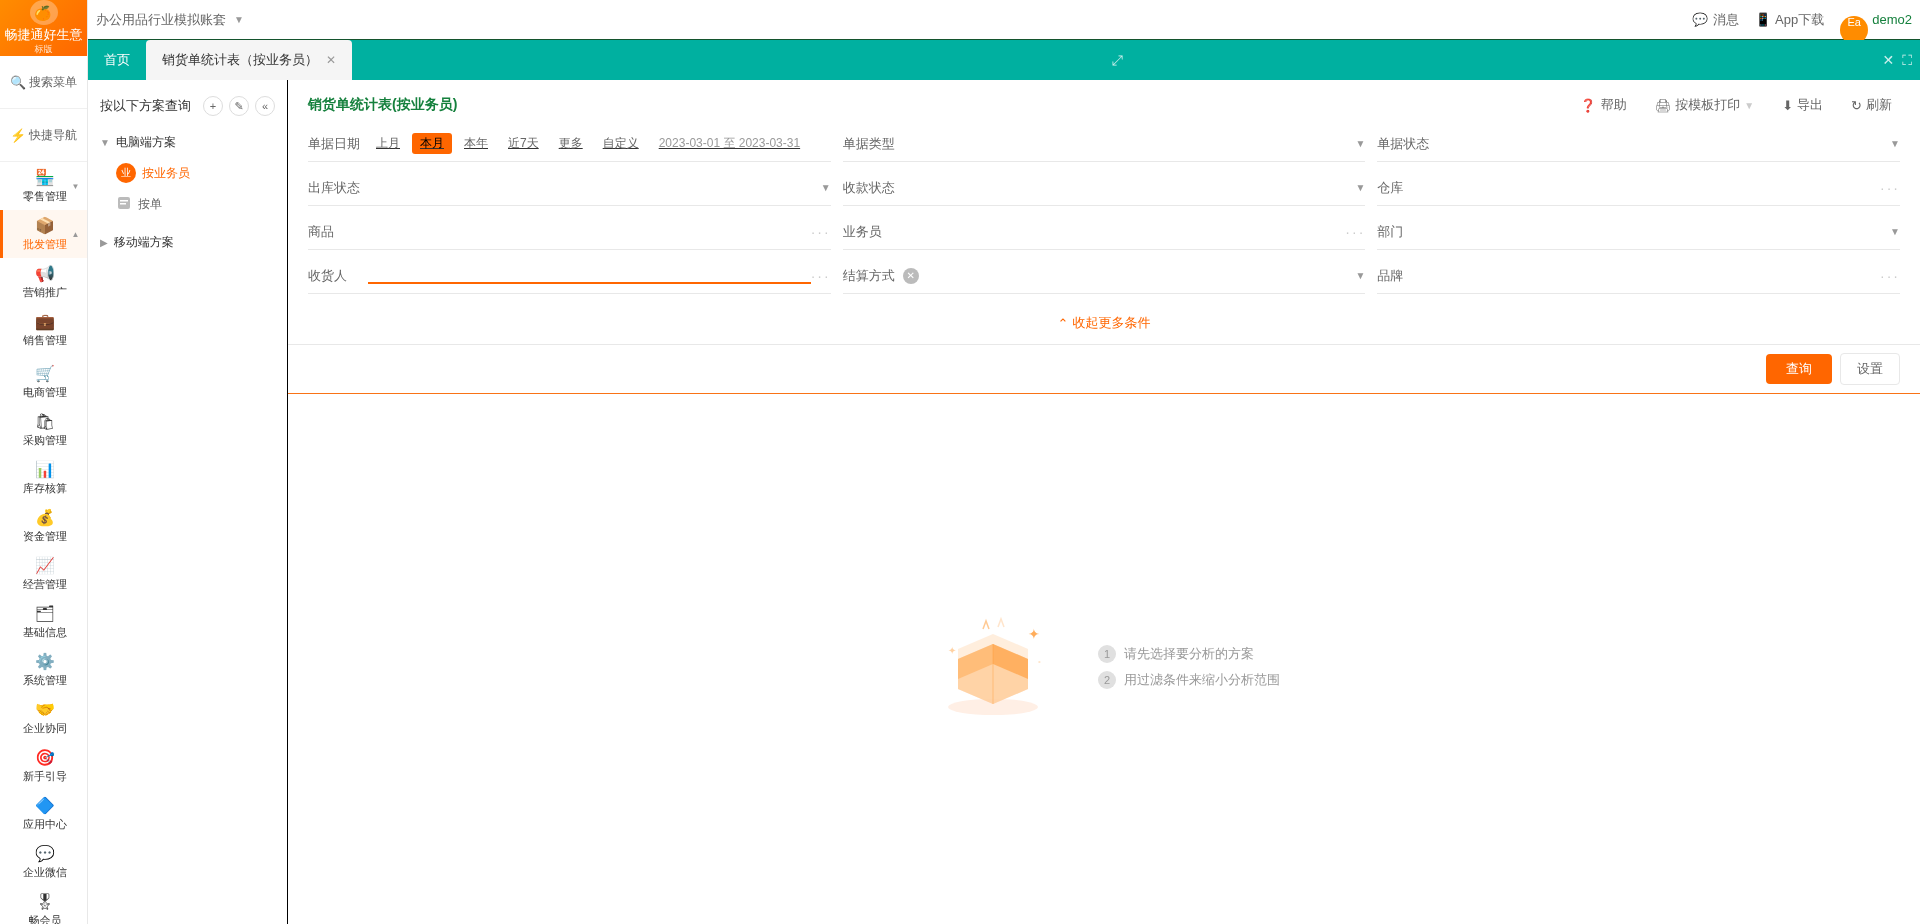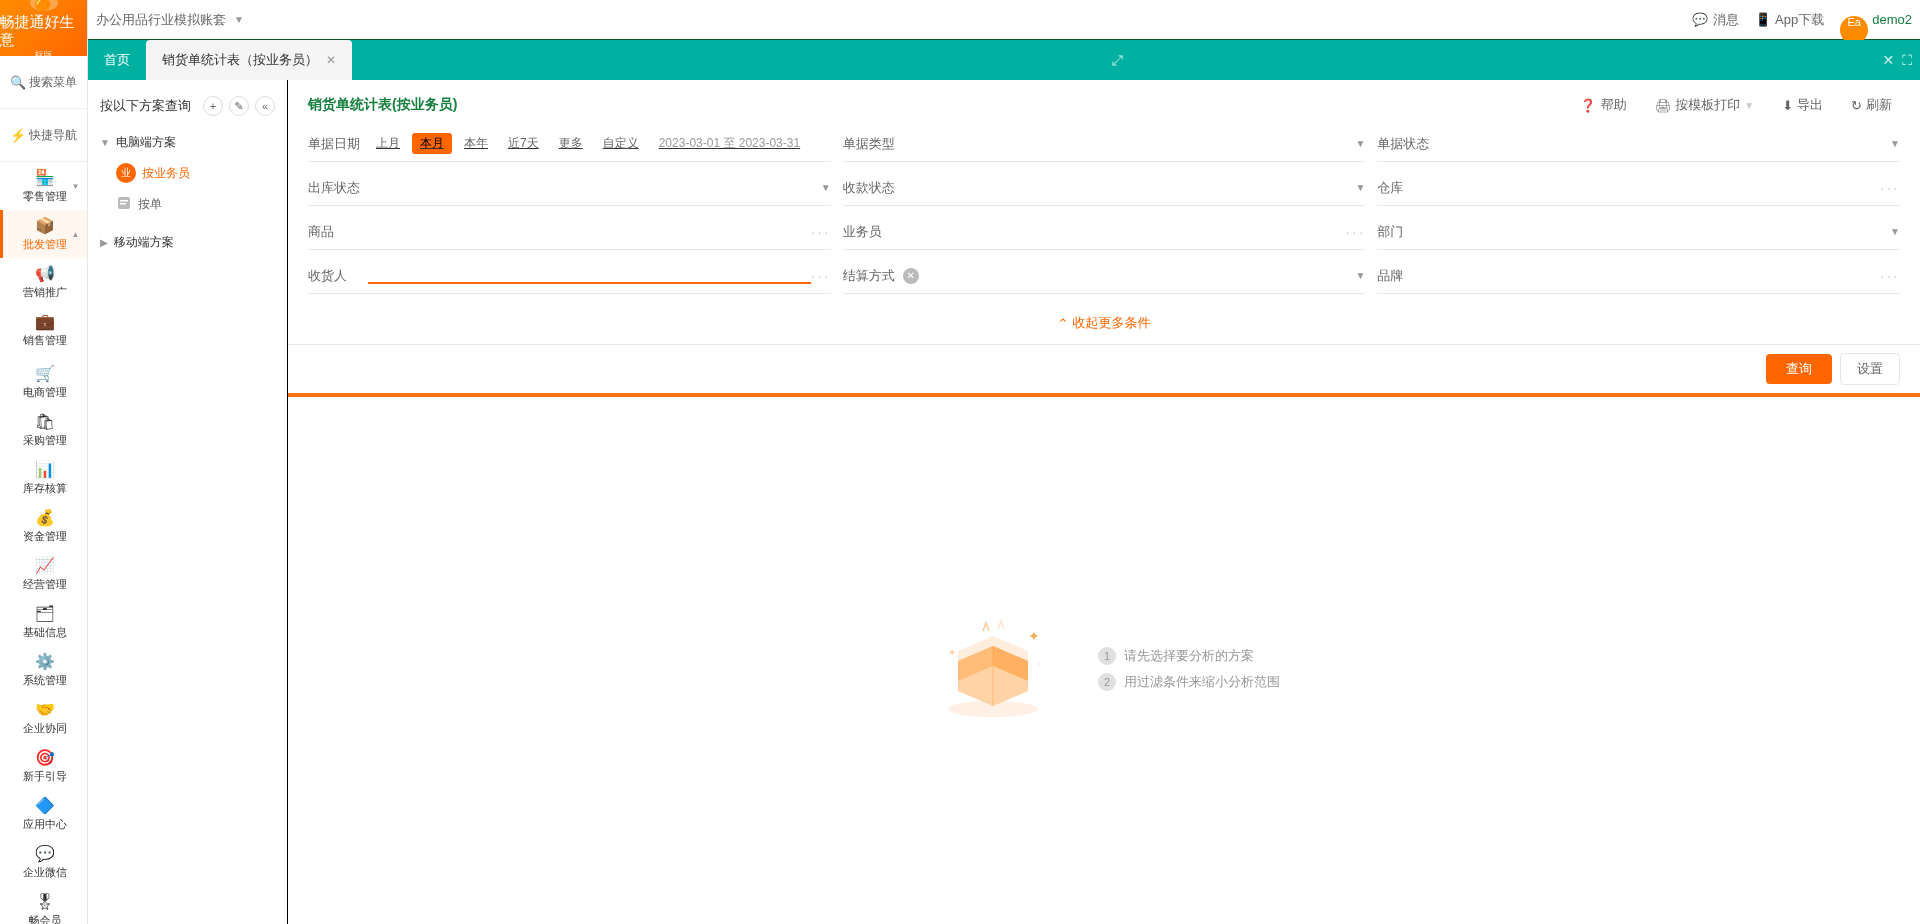"畅捷通好生意" span { font-size: 15px -> 13px; text-align: left -> center }
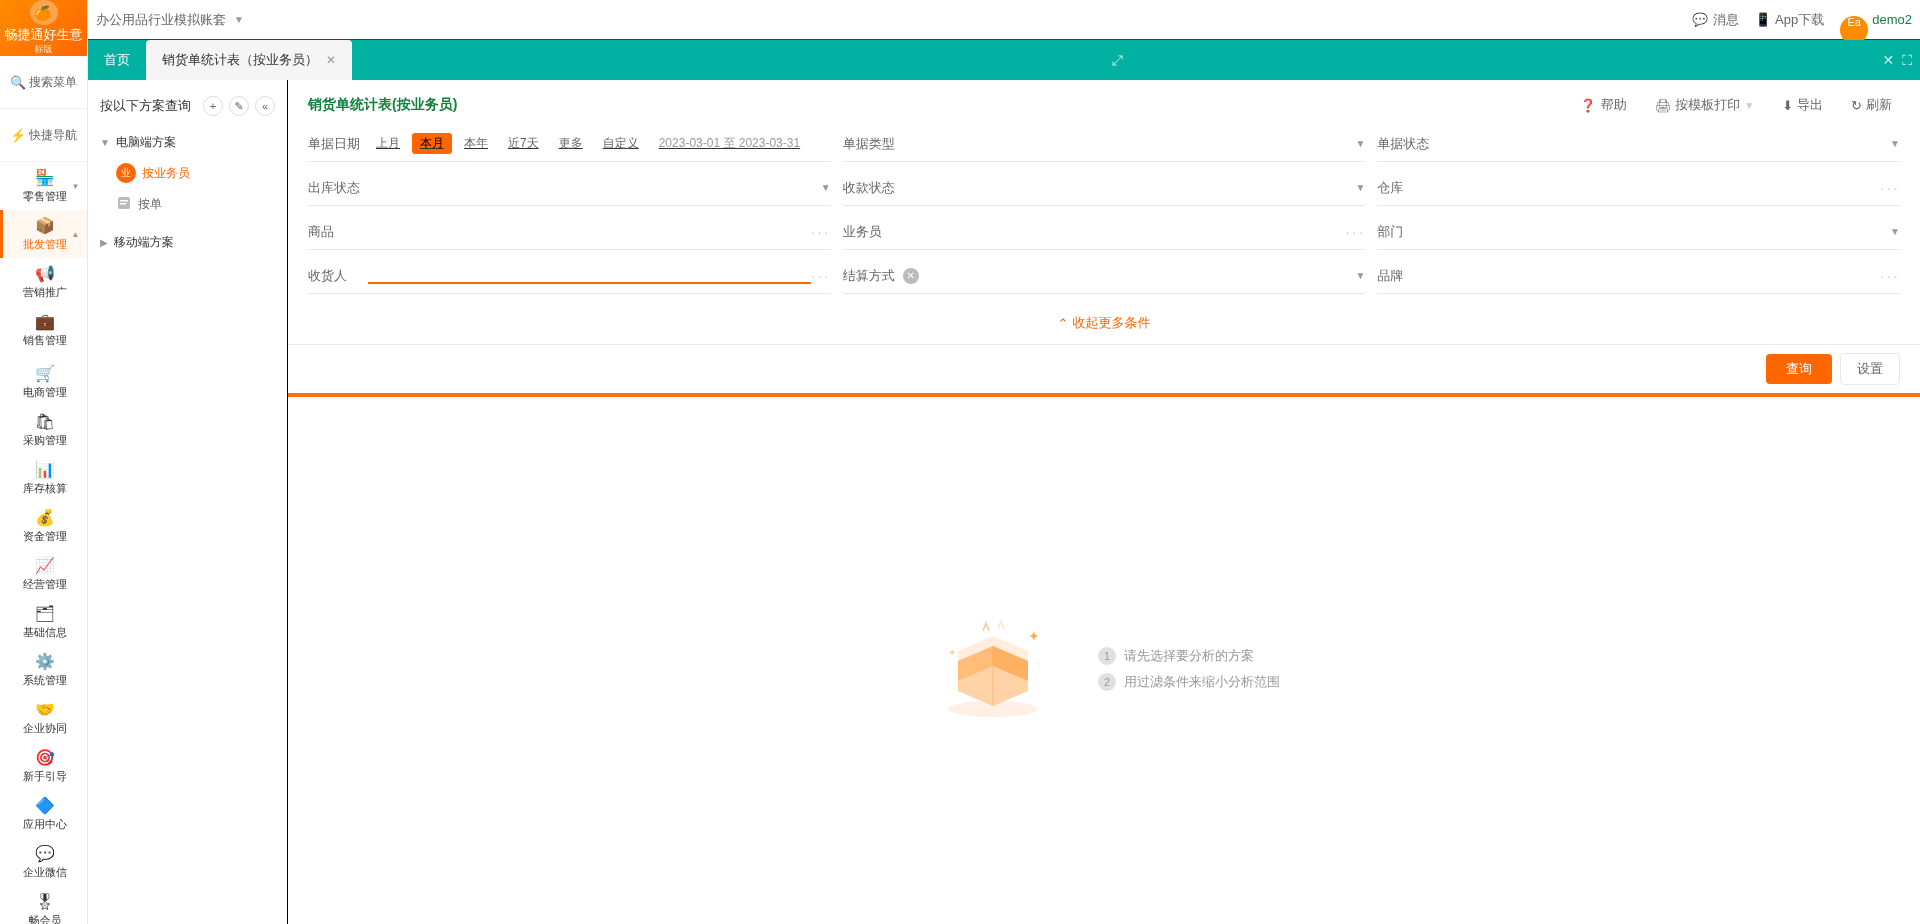"查询" .action-row { border-bottom: 4px solid #f97316 -> 1px solid #f97316 }
